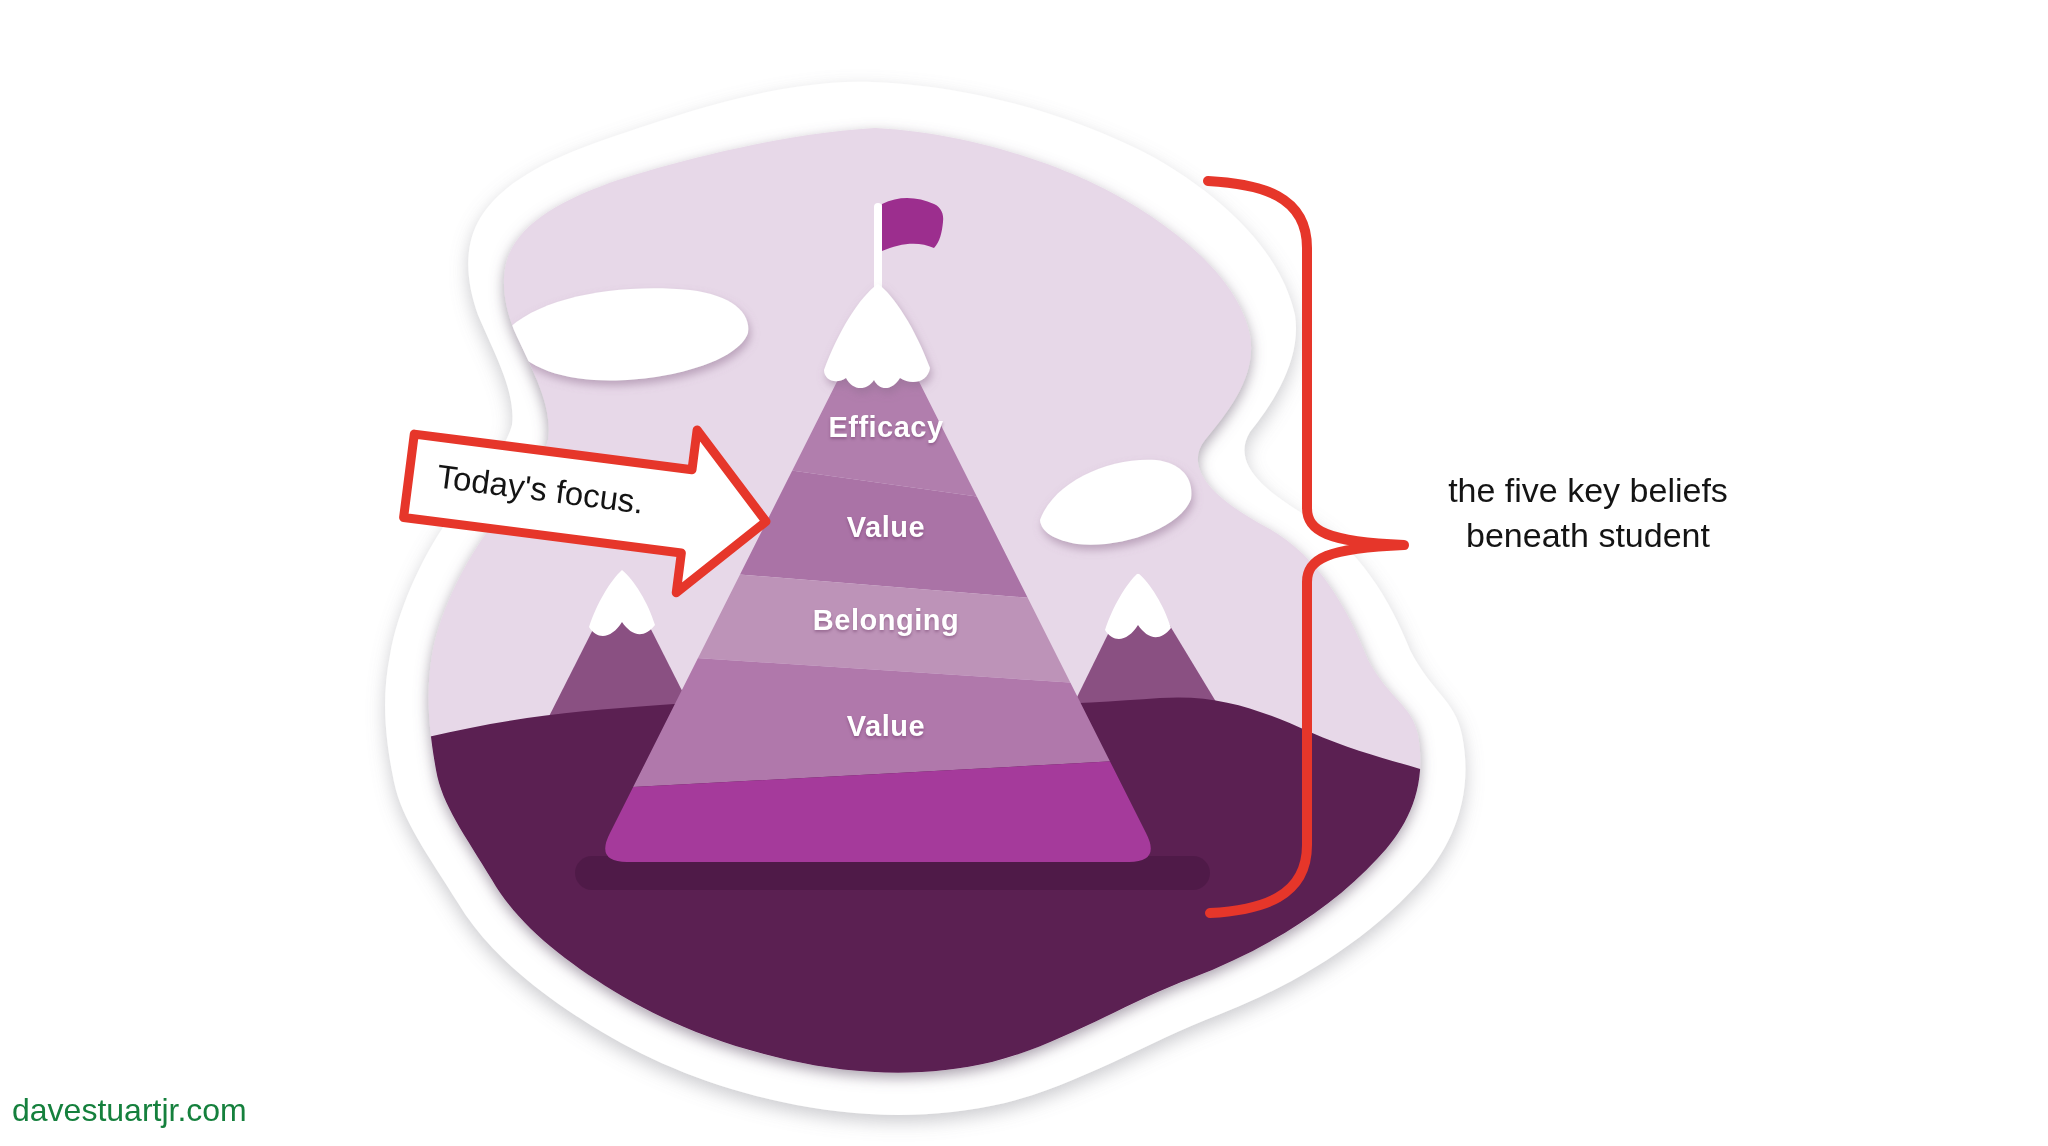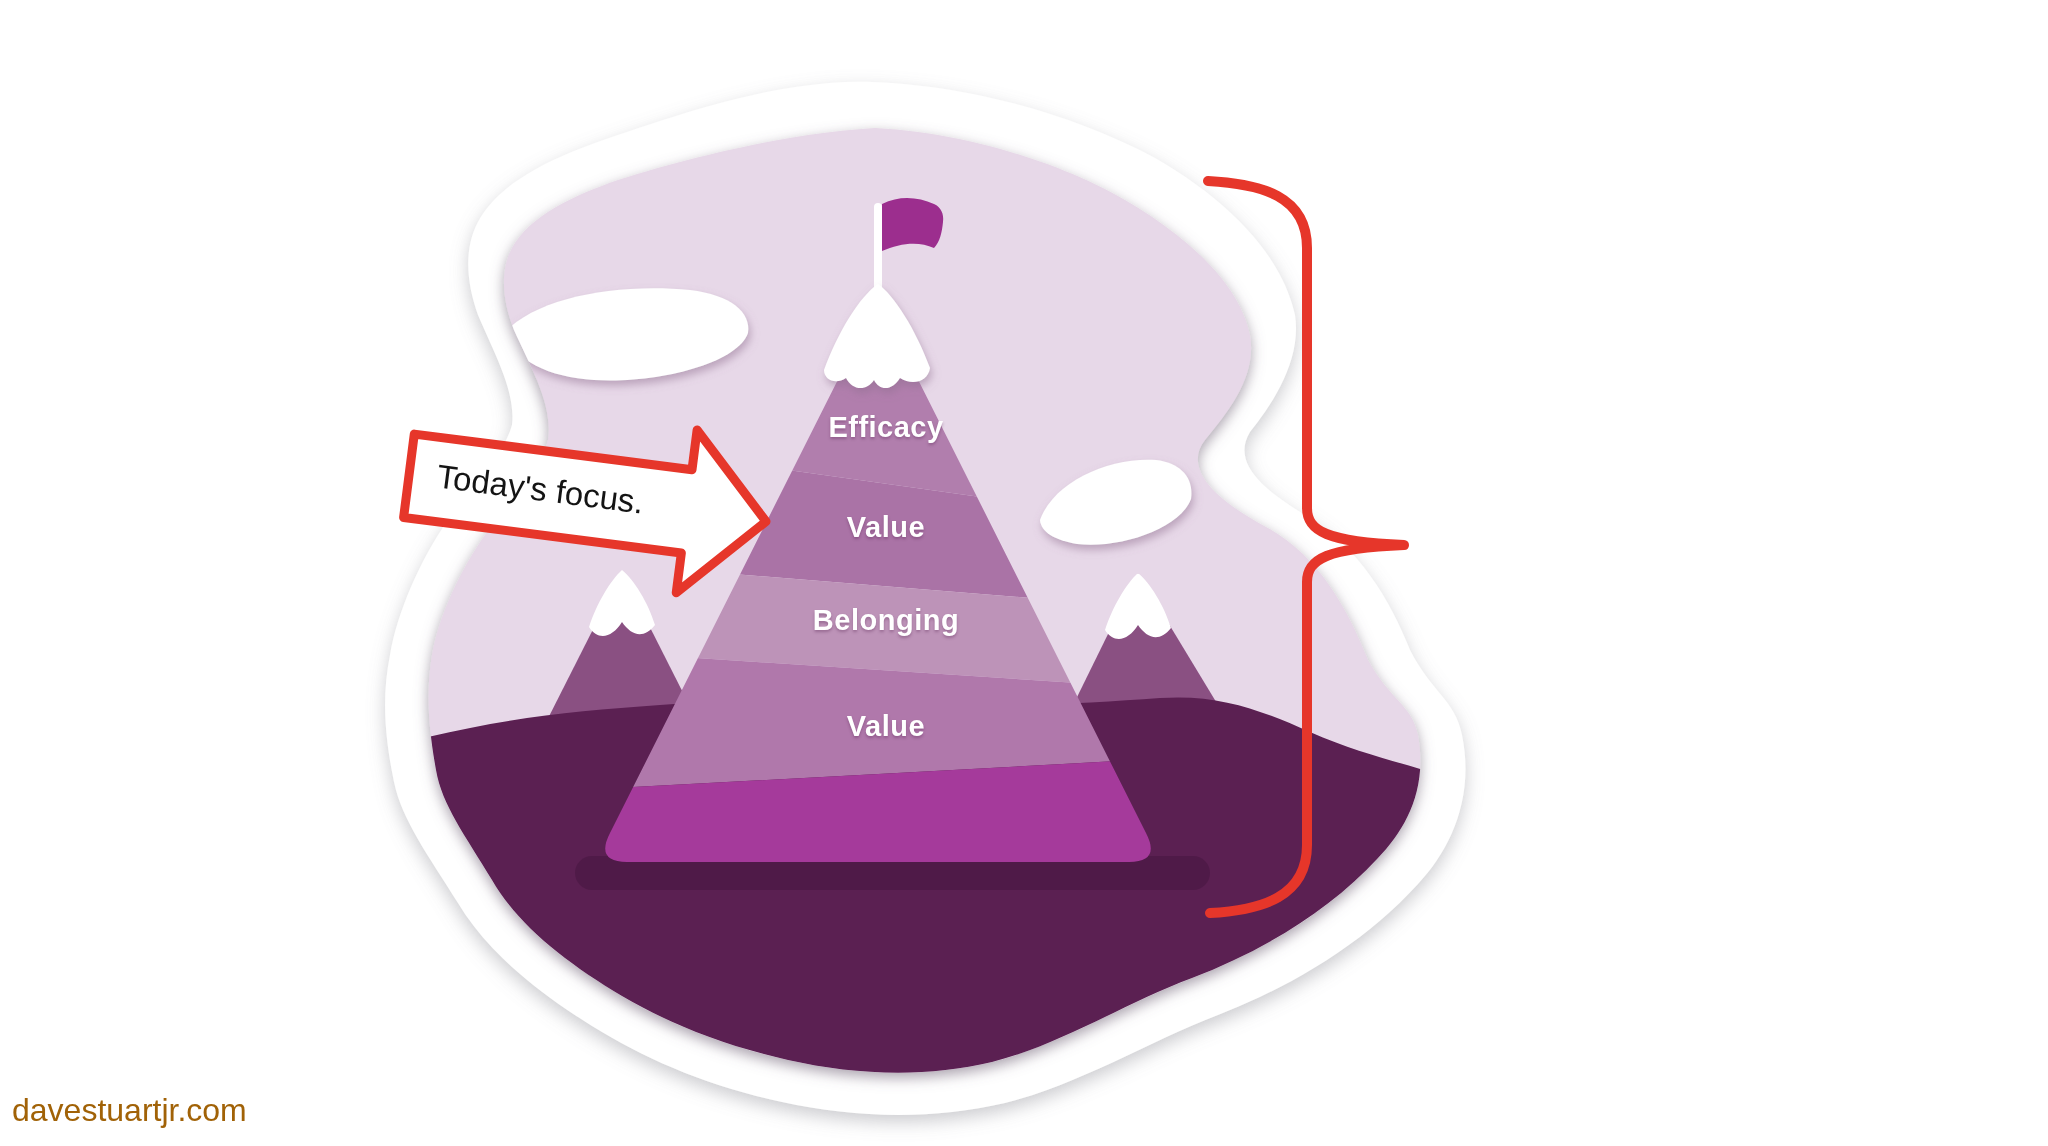"the five key beliefs" div { html: none -> <div>the five key beliefs</div> }
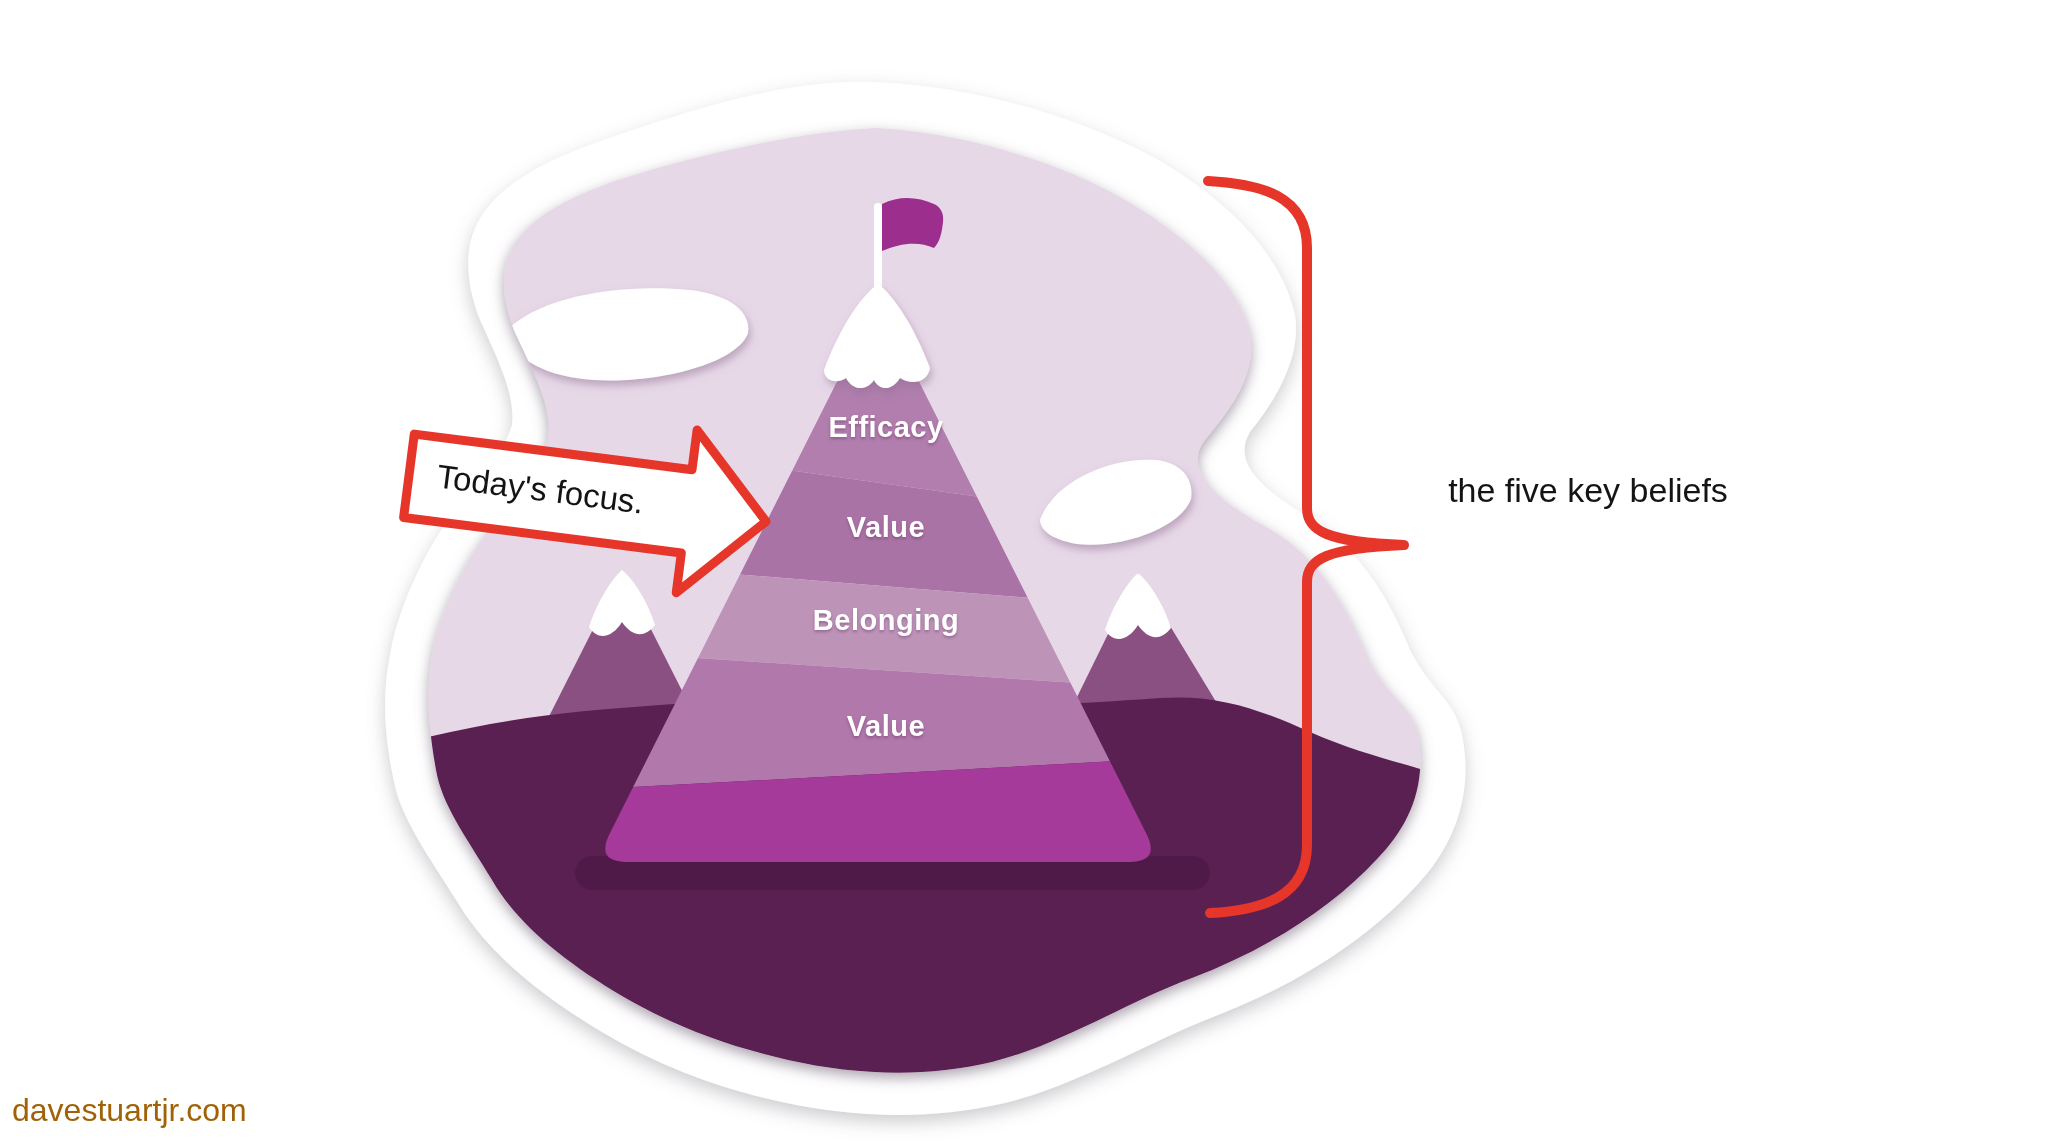"beneath student" div { html: none -> <div>beneath student</div> }
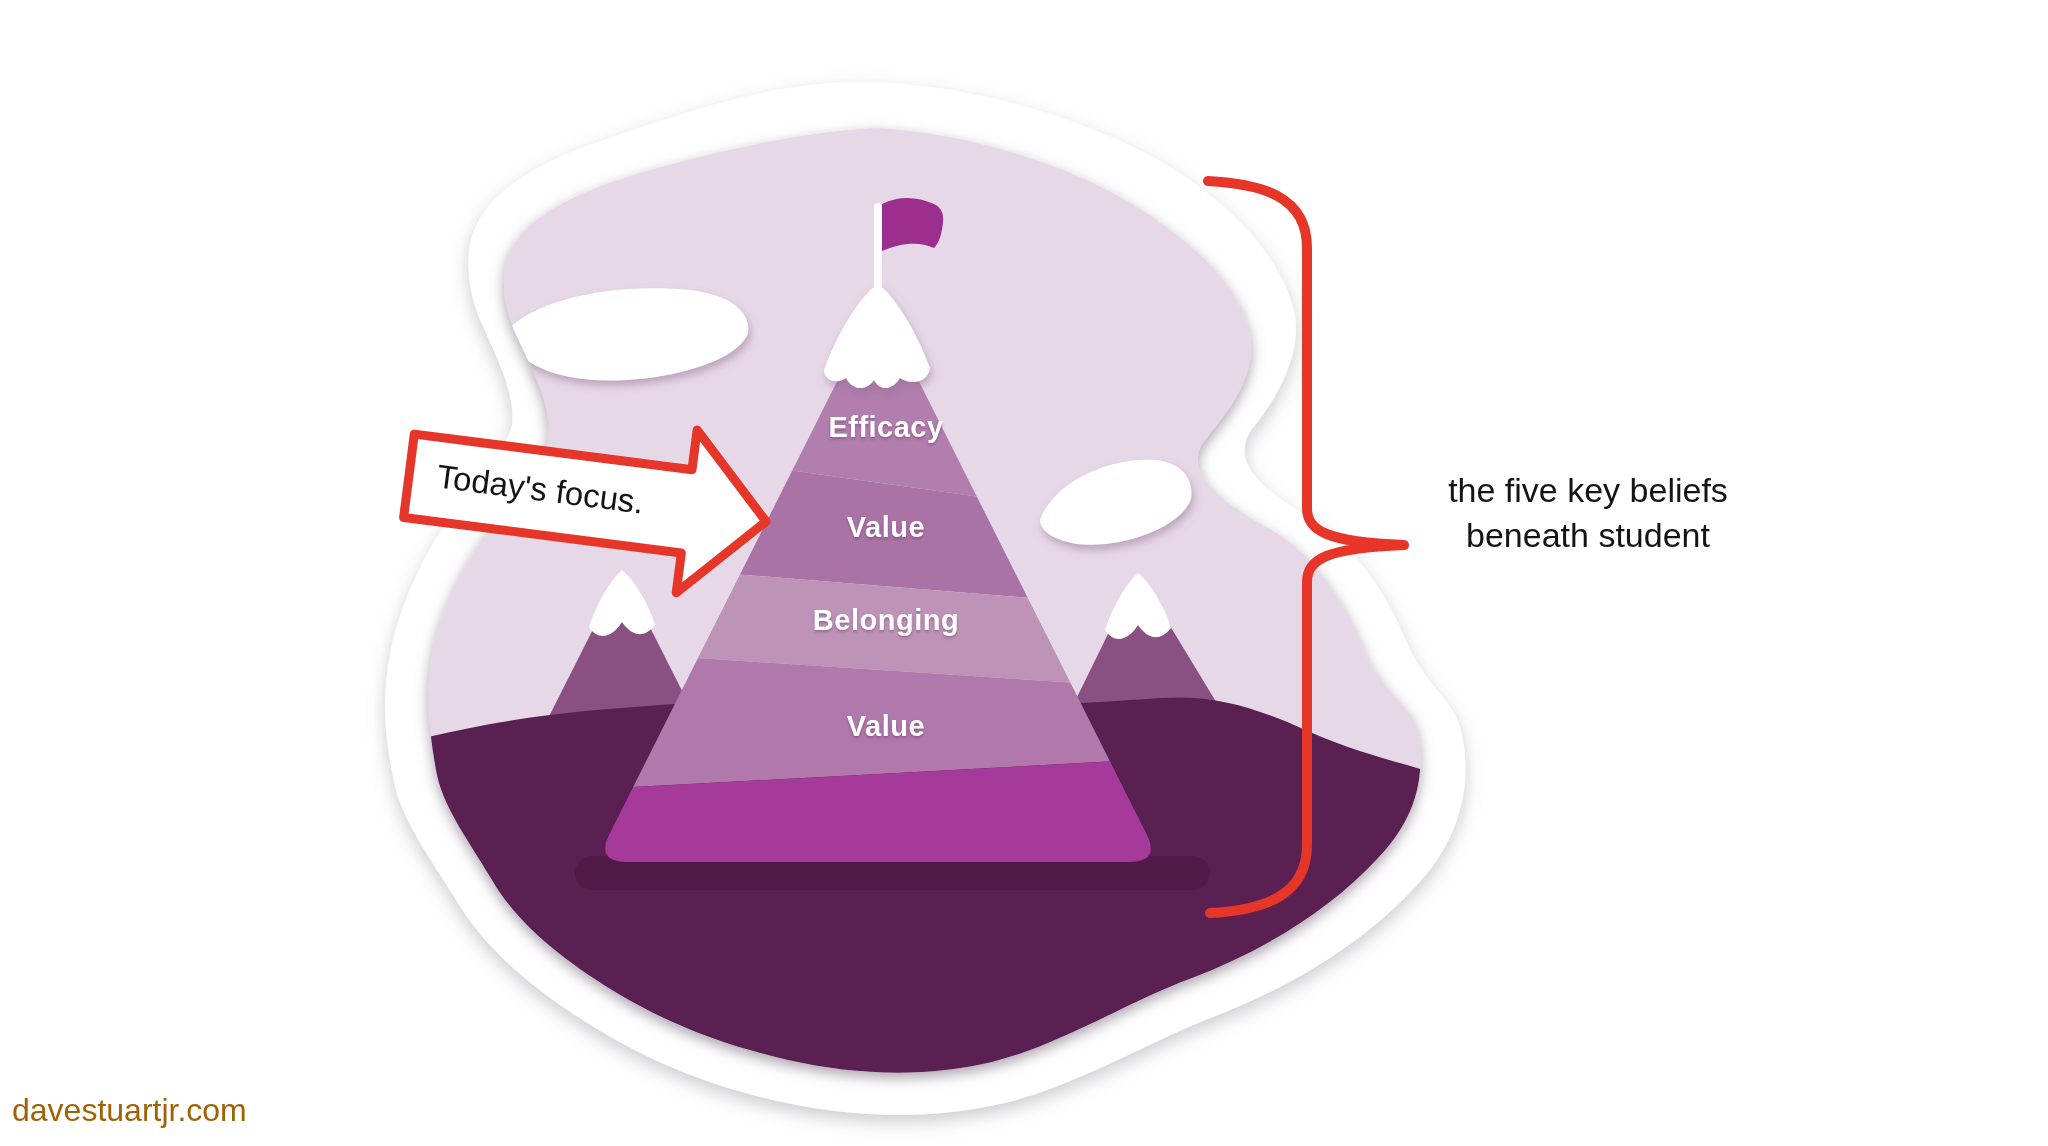"davestuartjr.com" #credit { color: #a16207 -> #15803d }
